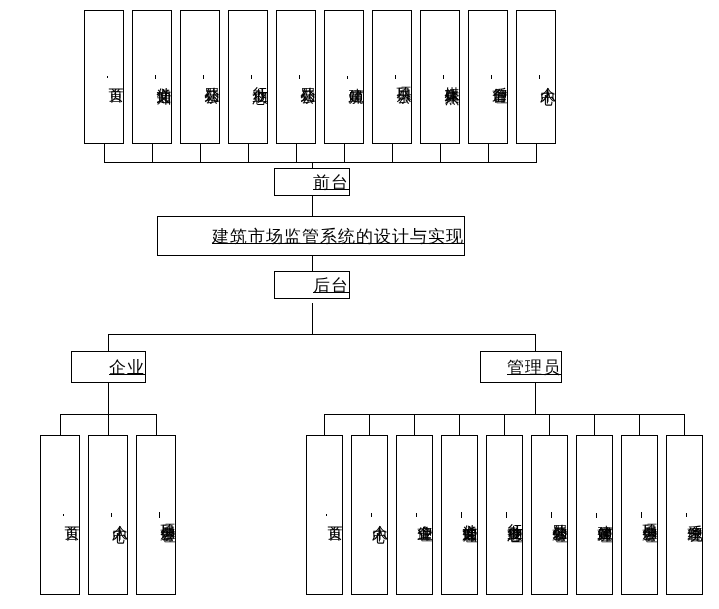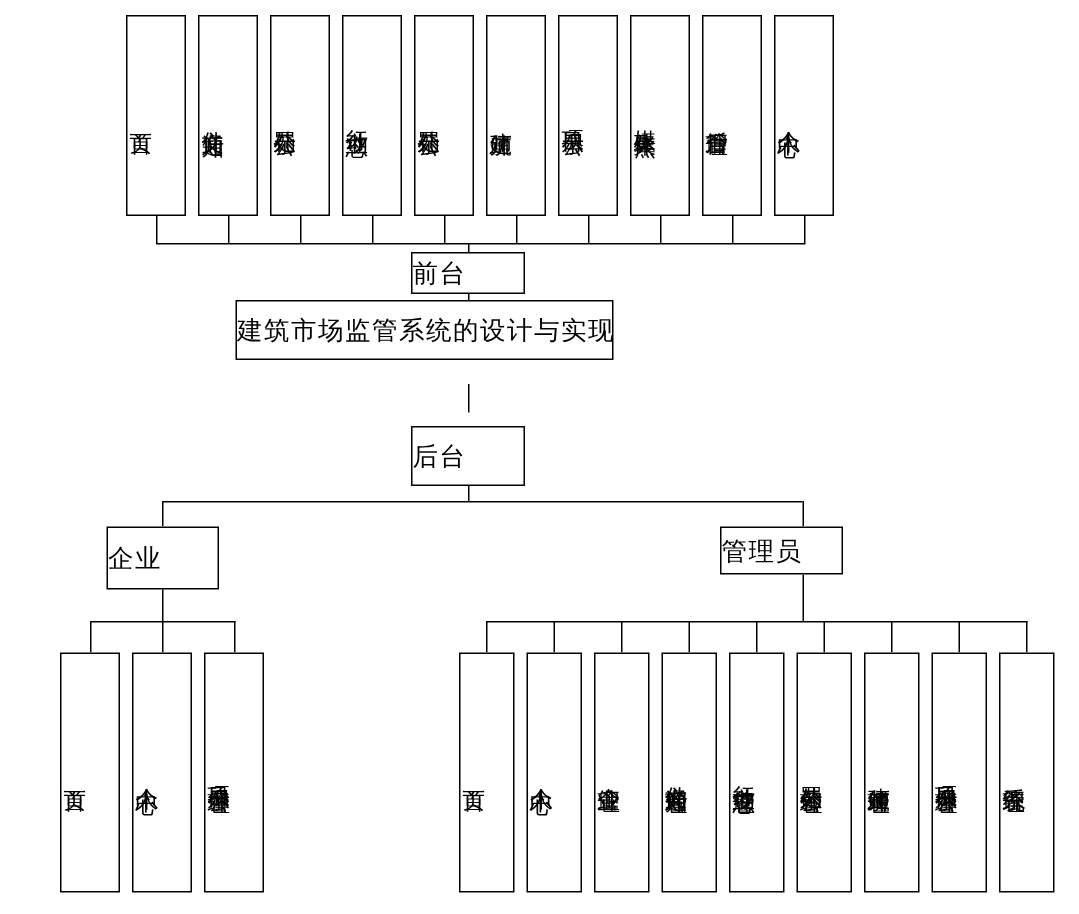"前台" .node { justify-content: flex-start -> flex-end; text-decoration: none -> underline }
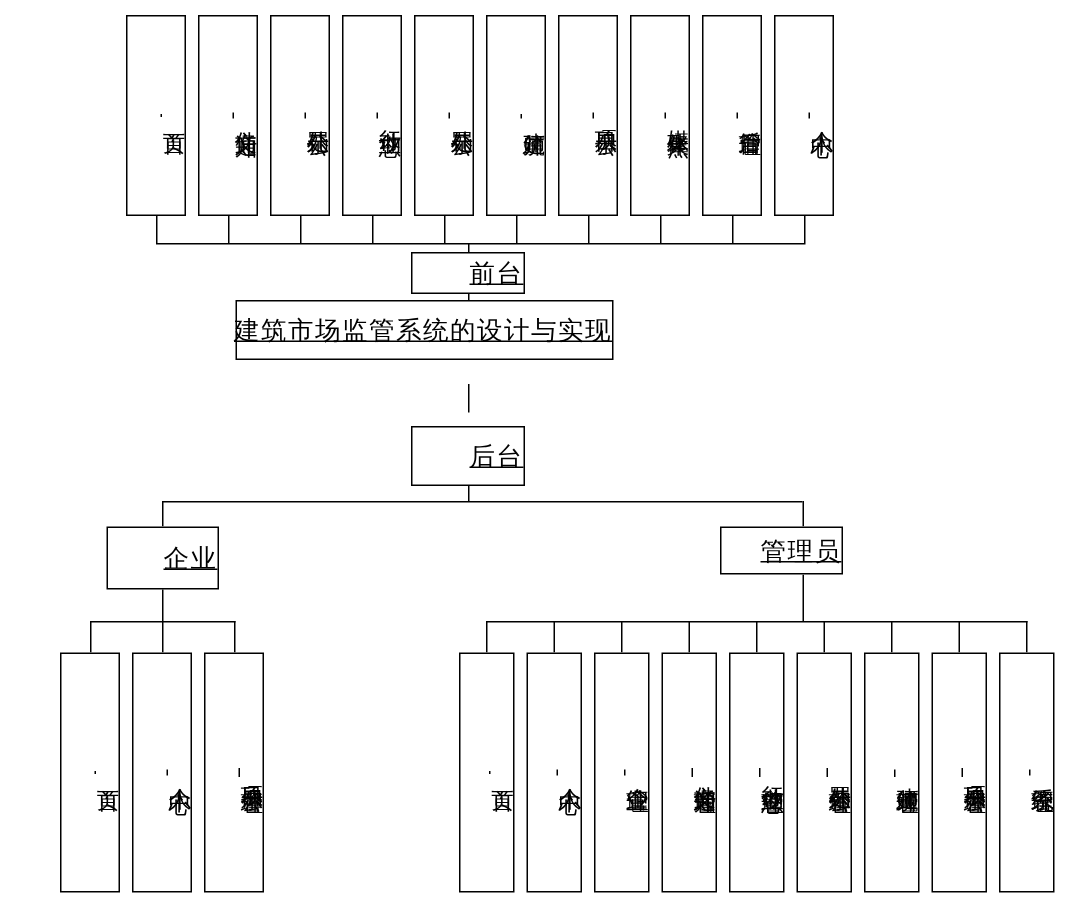"建筑市场监管系统的设计与实现" div.node { top: 200px -> 216px; width: 252px -> 308px }
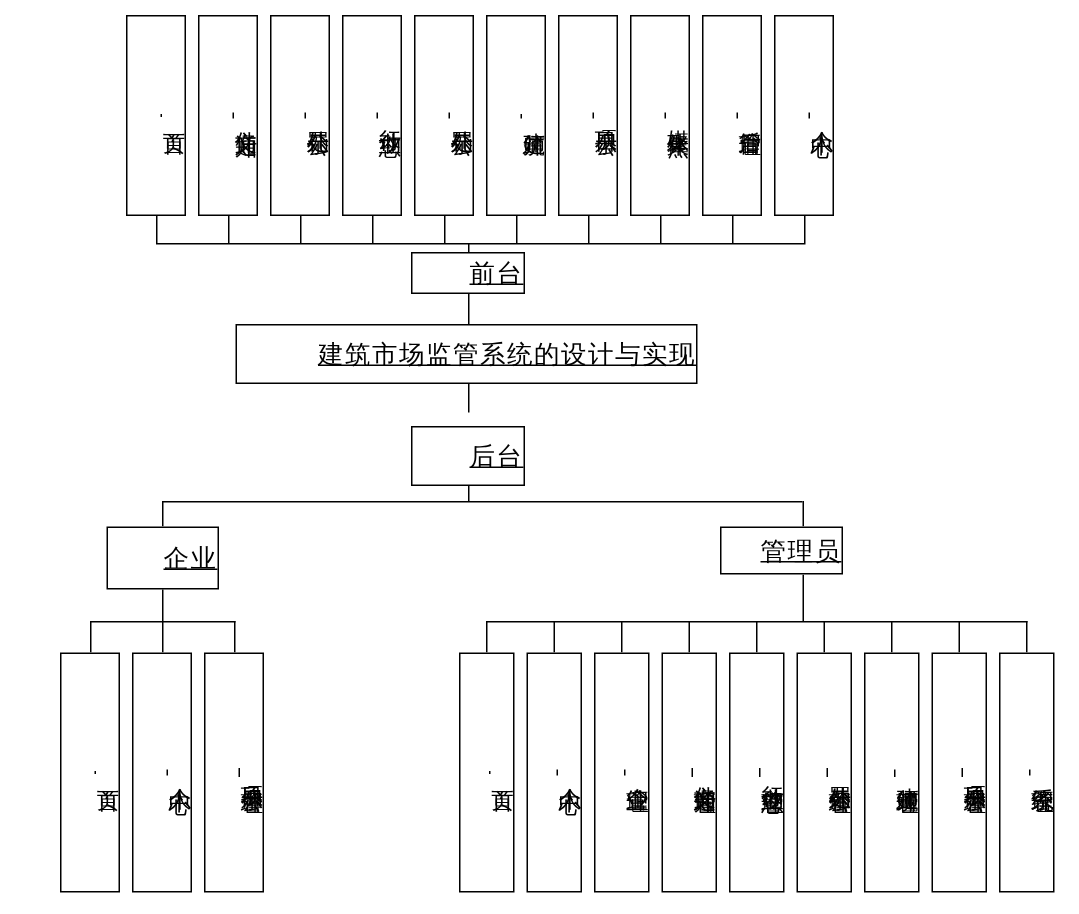"后台" div.node { height: 40px -> 28px; top: 284px -> 271px }
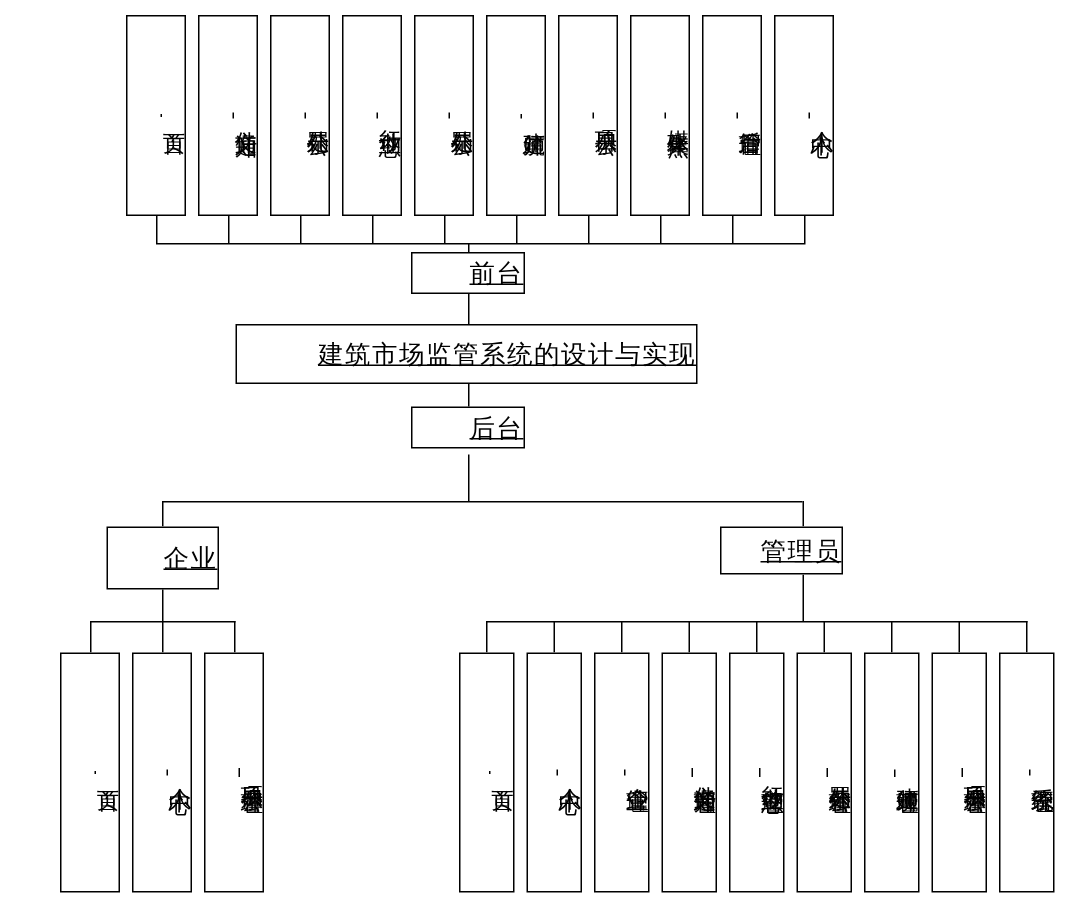"企业" div.node { height: 42px -> 32px }
